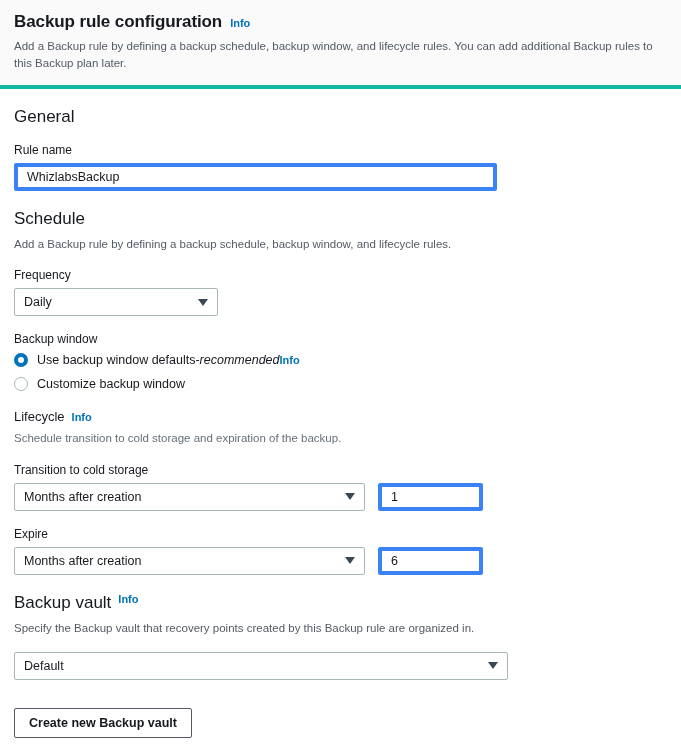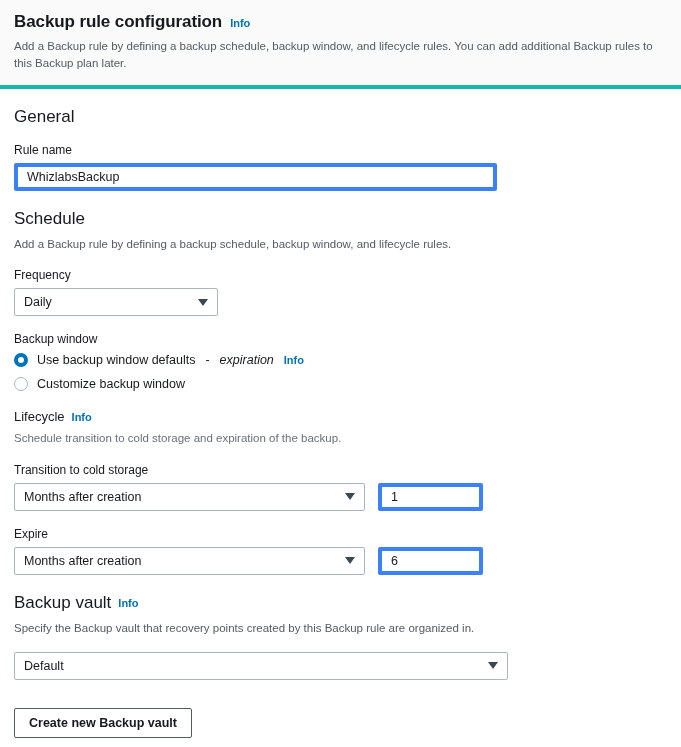"General" .section-heading { align-items: center -> flex-start }
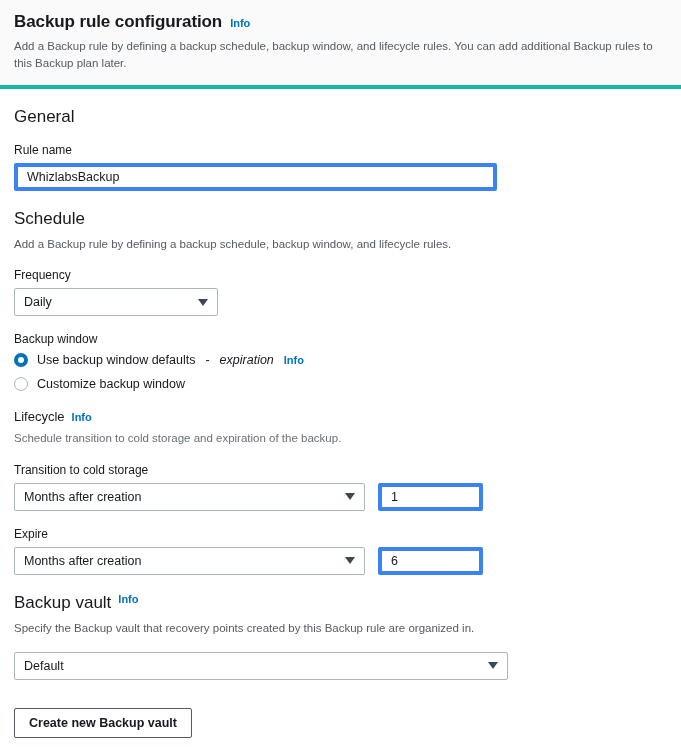"Use backup window defaults" .radio-label { gap: 10px -> 0 }
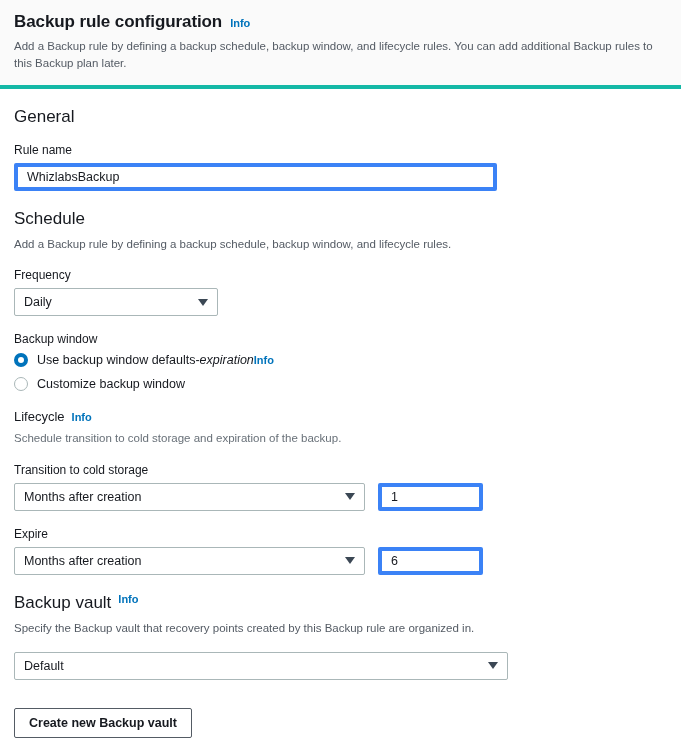"expiration" span.recommended { text: expiration -> recommended }
